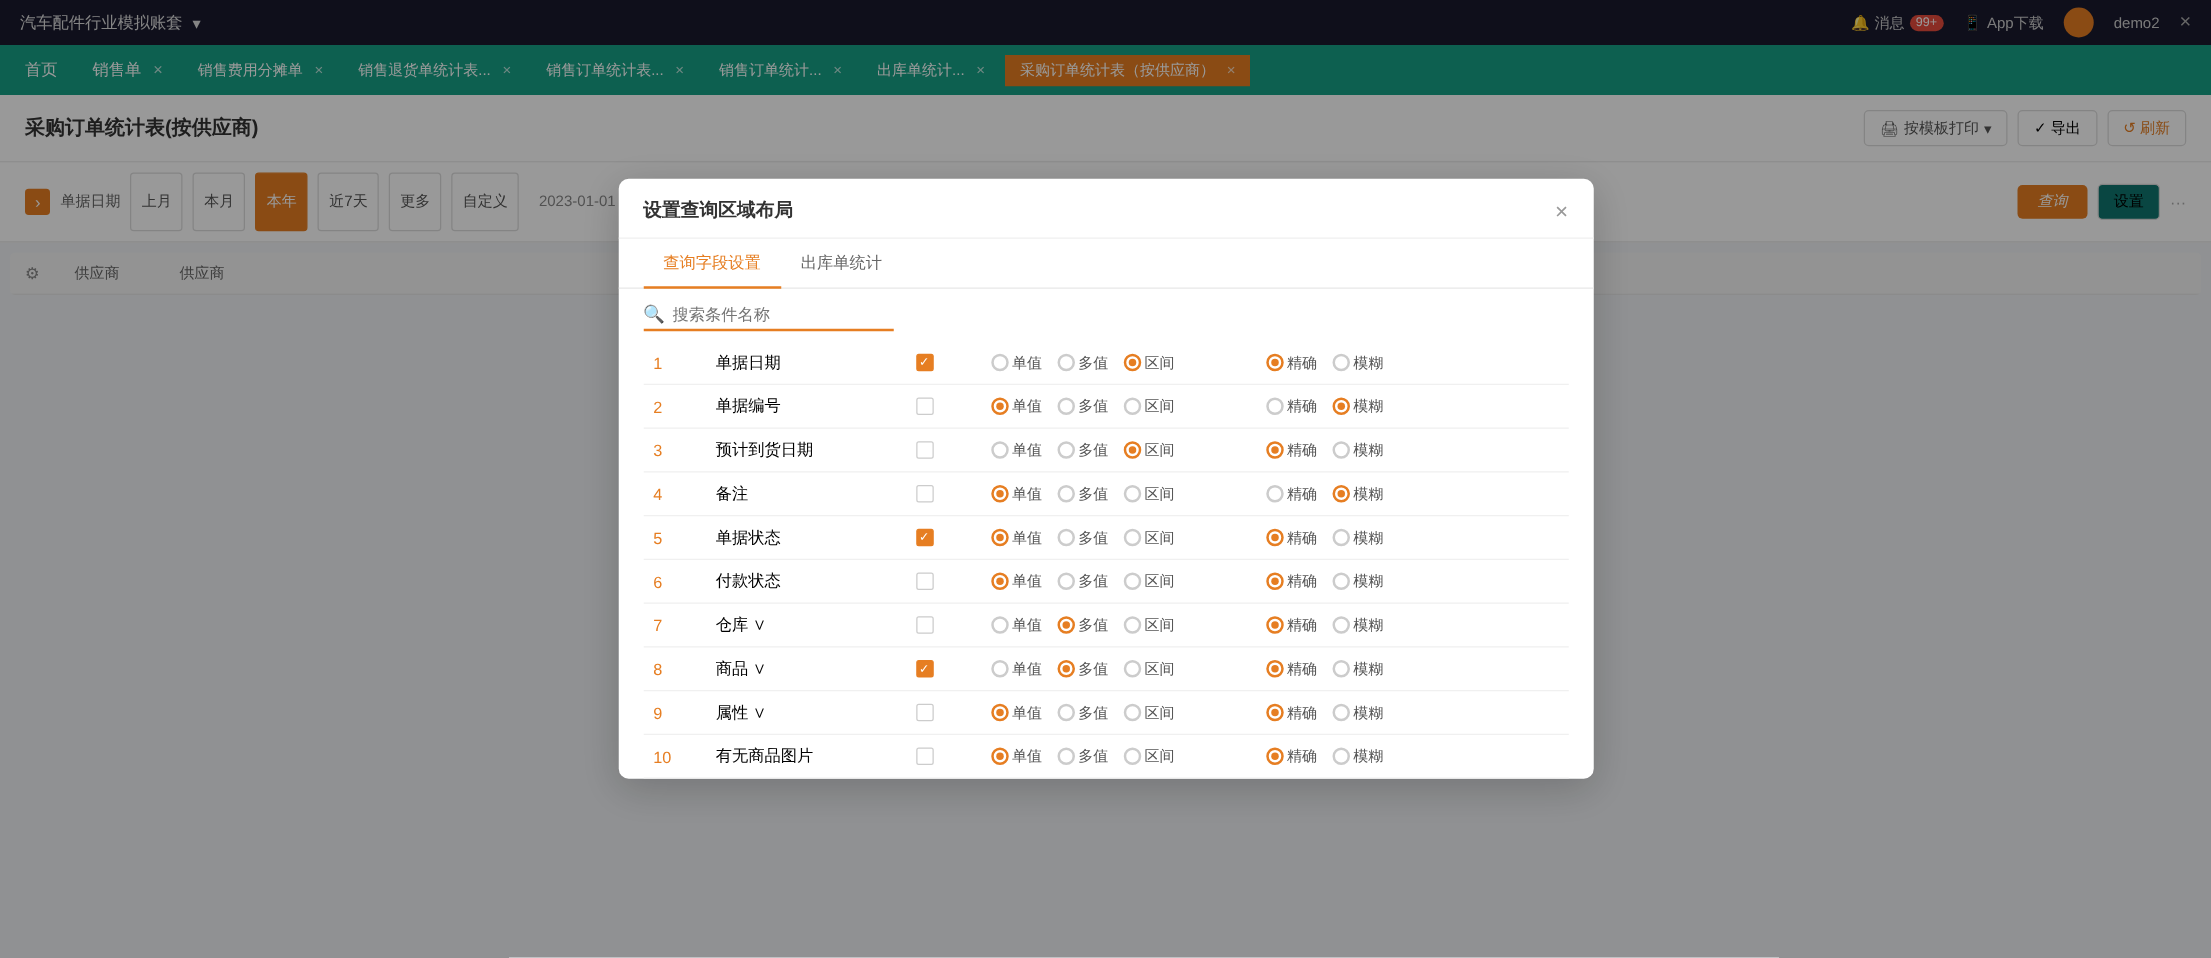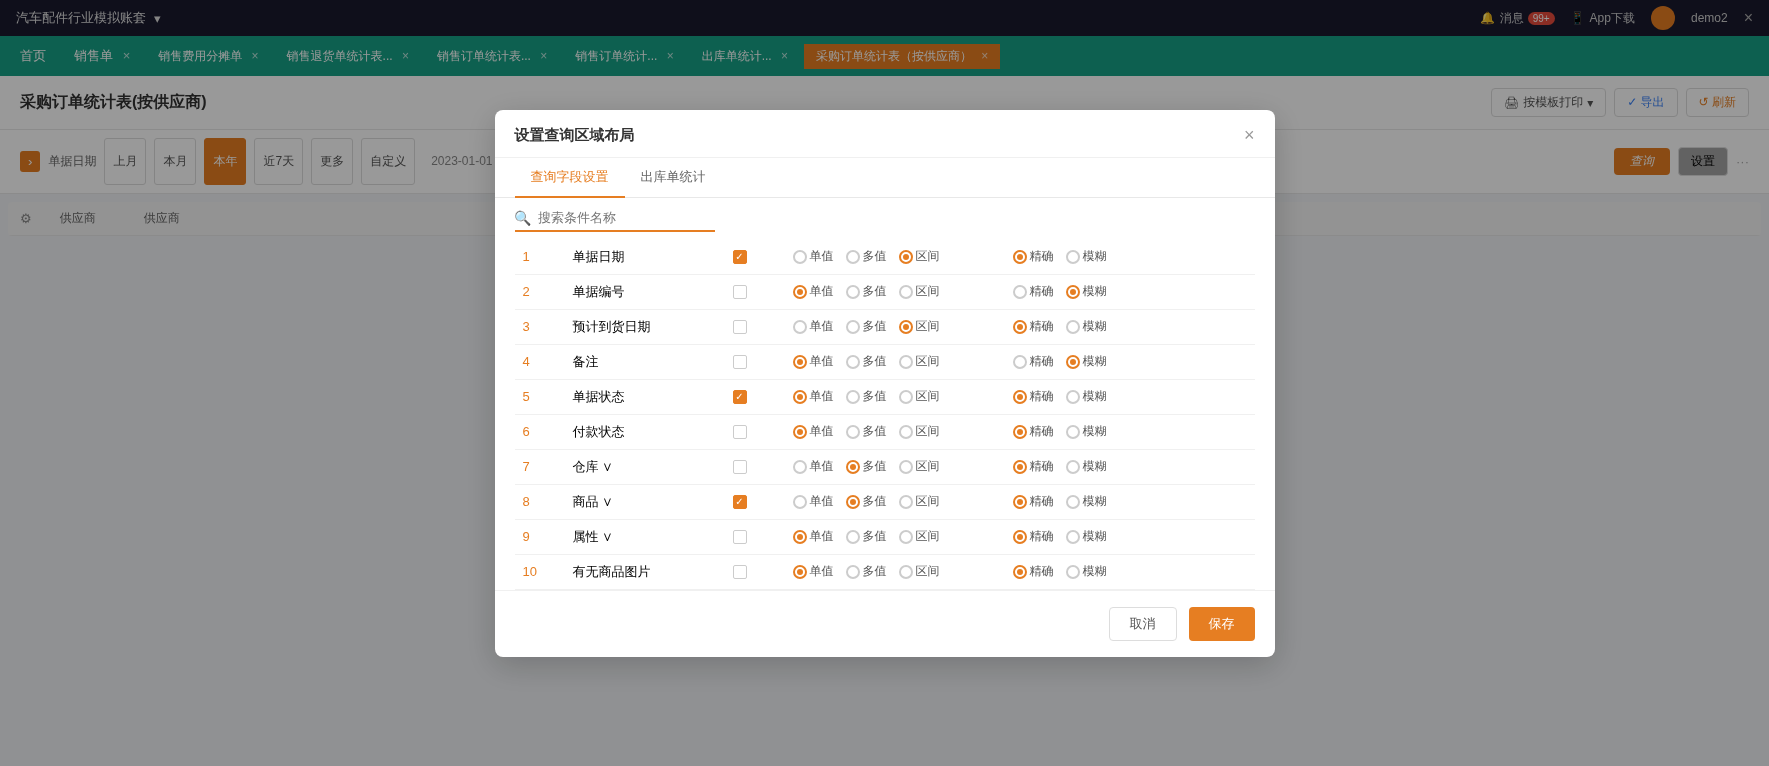"✓ 导出" .btn-export { color: #3b82f6 -> #000000 }
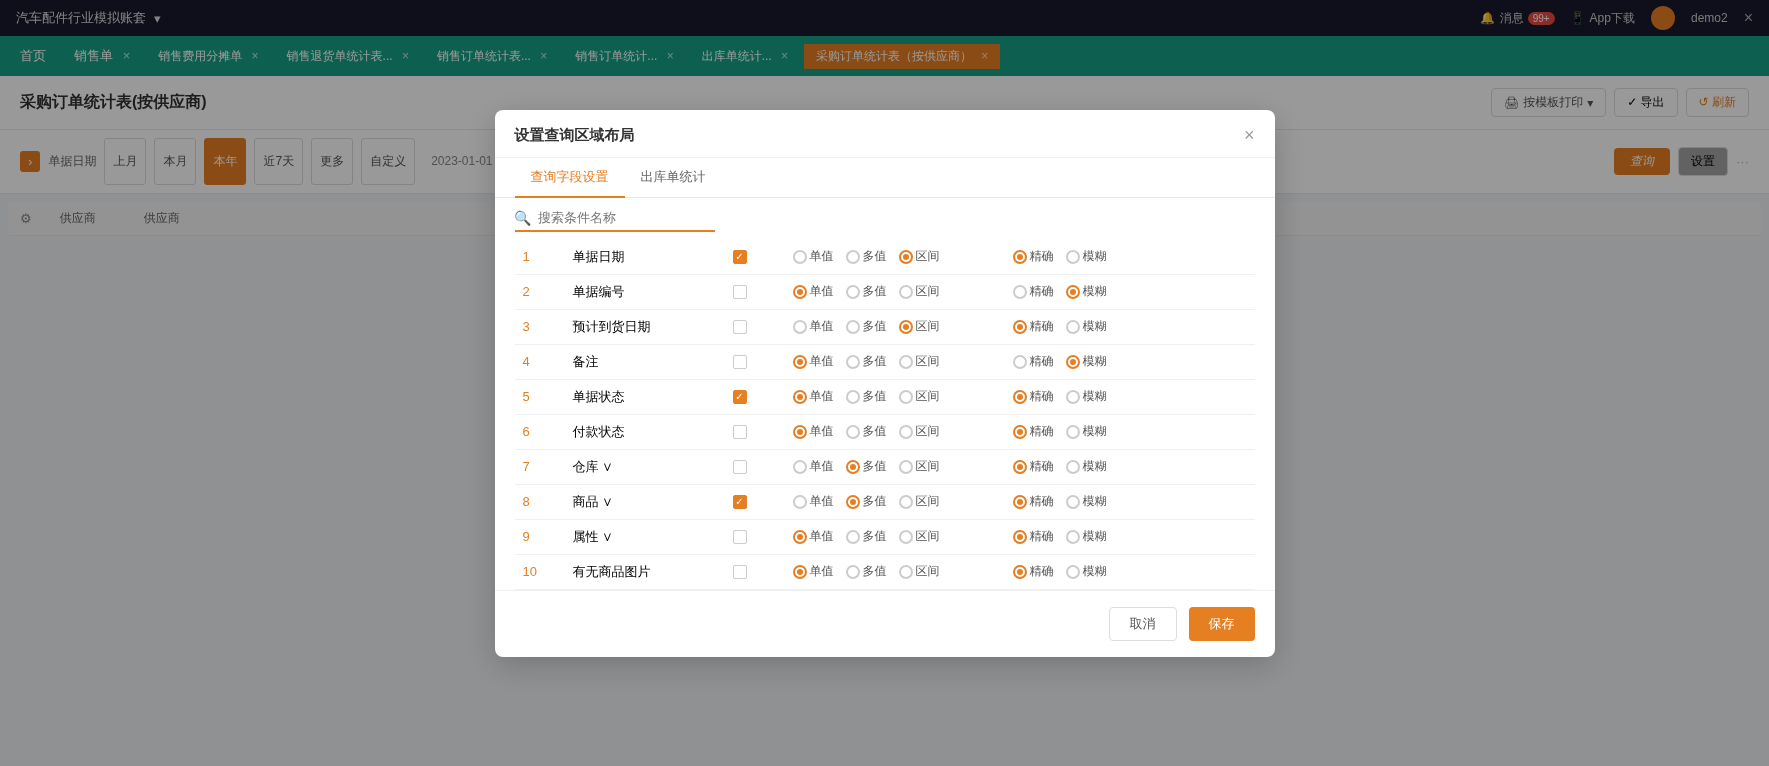"设置" .btn-settings { background: #a3a3a3 -> #0f766e }
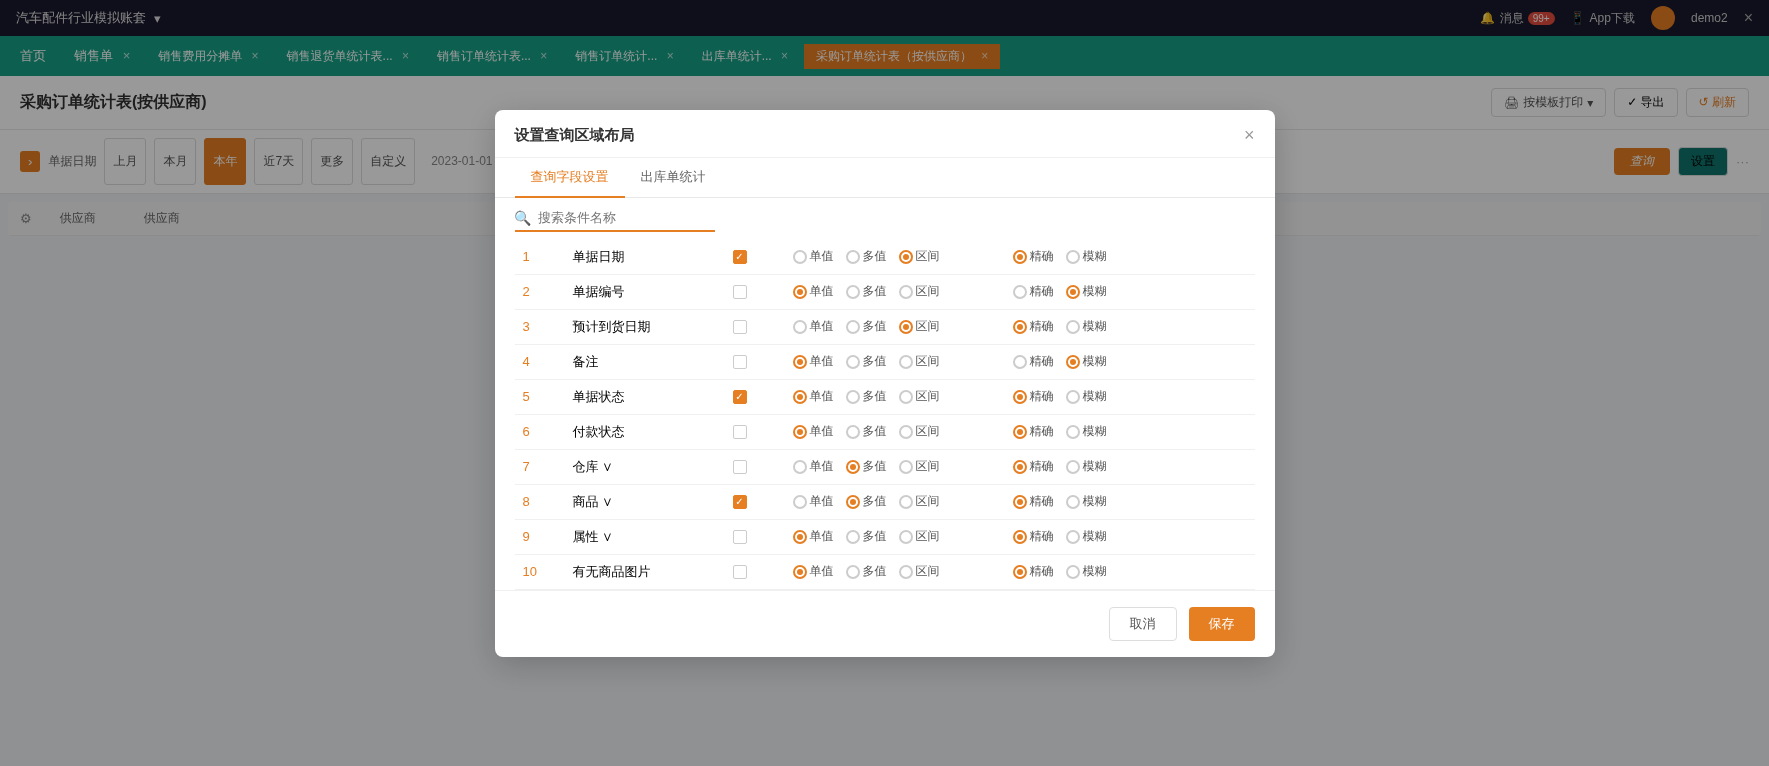"取消" div.dialog-footer { html: <div> <button>取消</button> <button>保存</button> </div> -> none }
